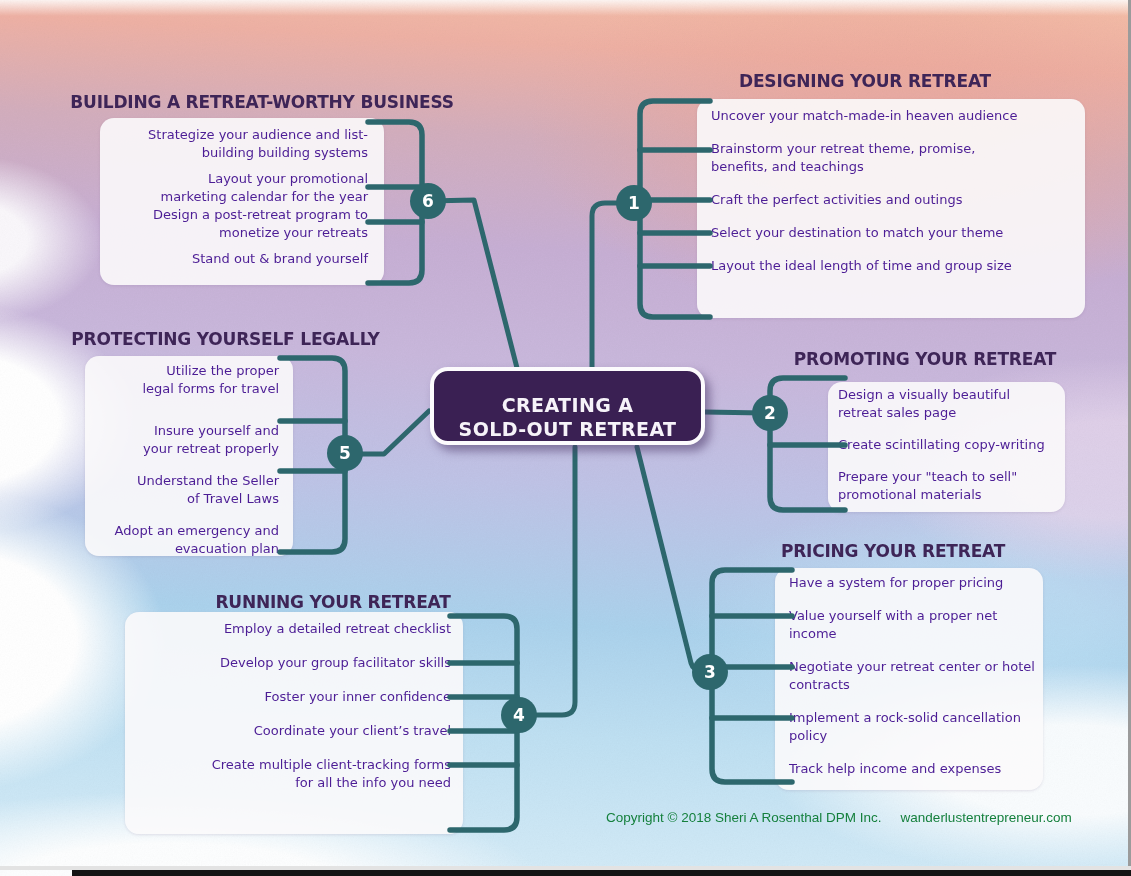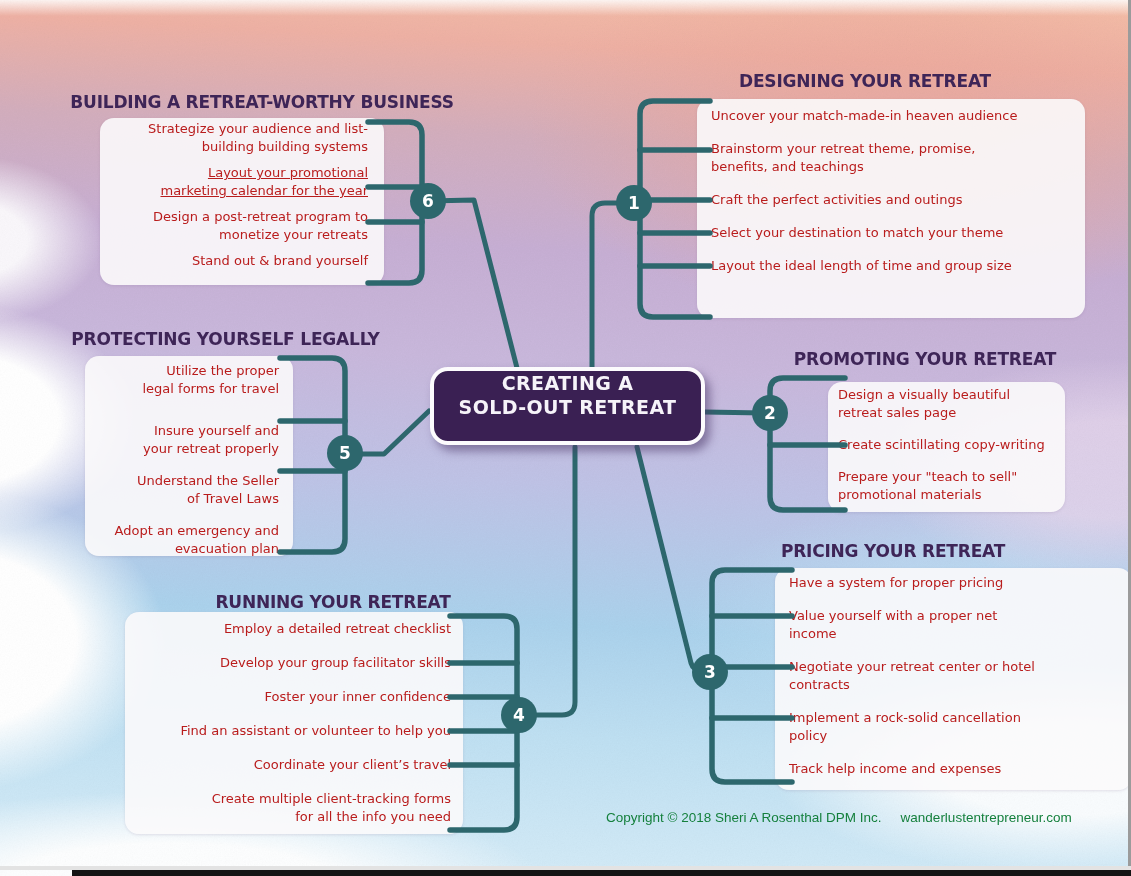"Uncover your match-made-in heaven" .item { color: #b91c1c -> #4c1d95 }
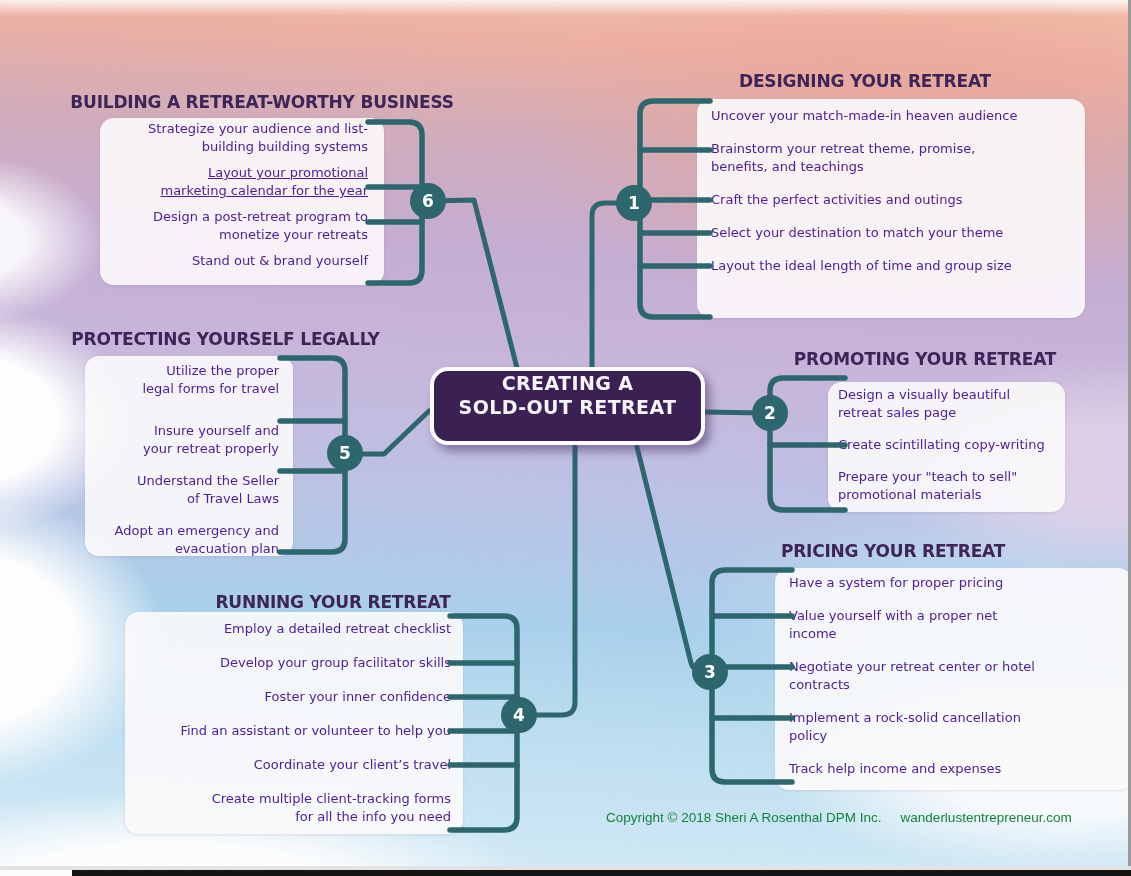"Strategize your audience and list-" div.bbox { padding: 2px 16px 8px 8px -> 8px 16px 8px 8px }
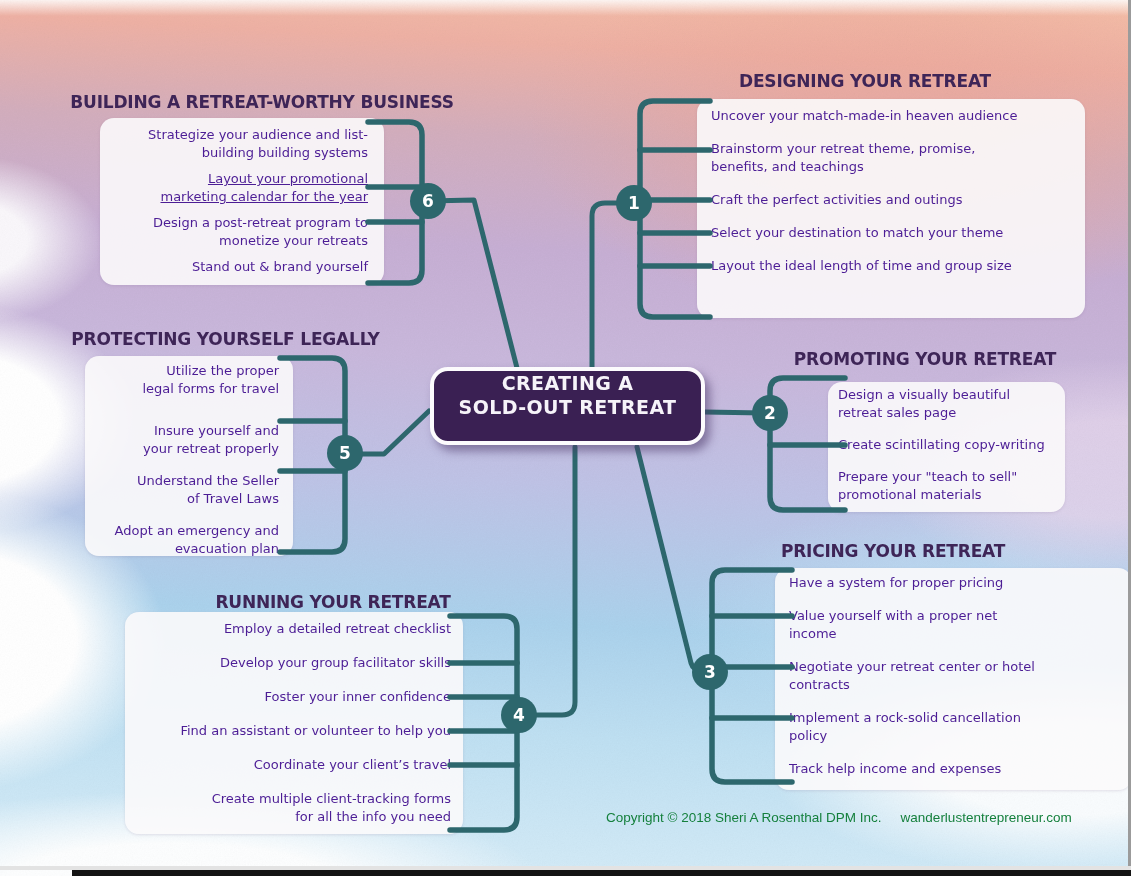"Layout your promotional" div.item { margin-bottom: 8px -> none; text-decoration: underline -> none }
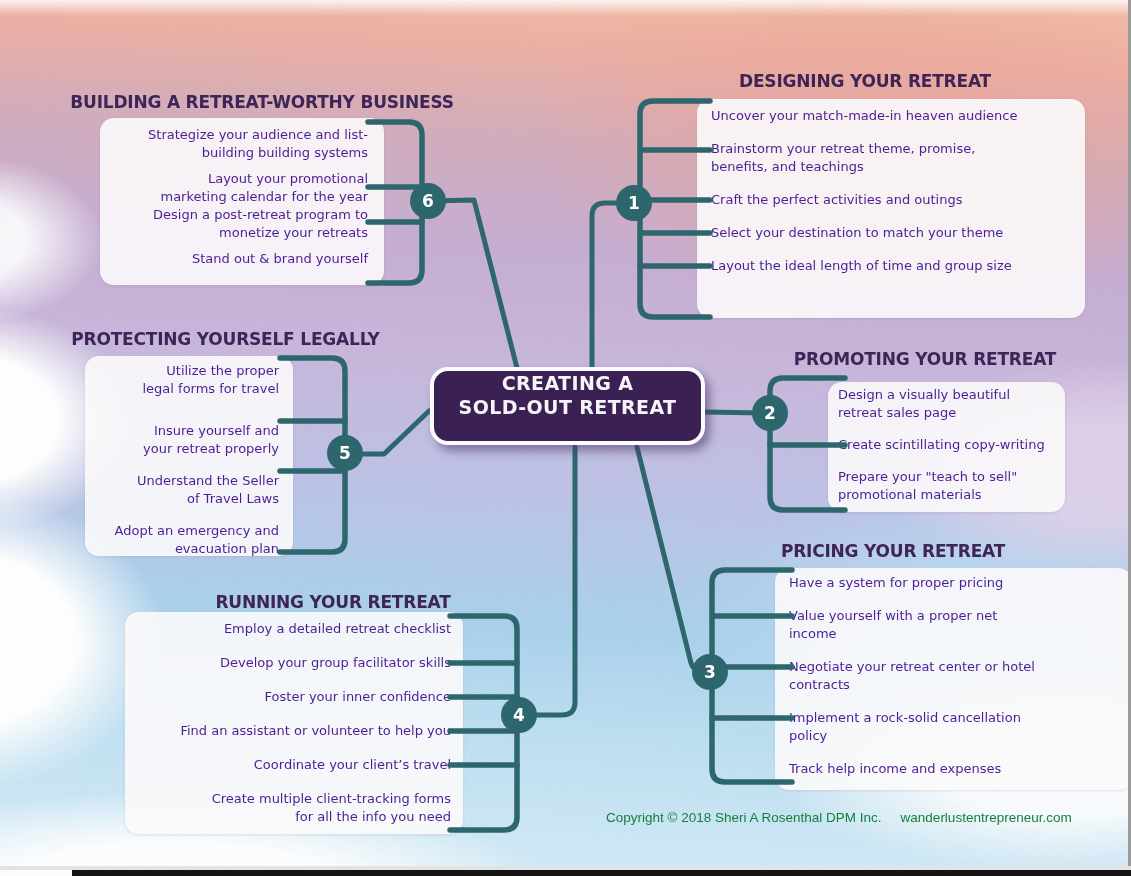"CREATING A" .center-node { align-items: flex-start -> flex-end }
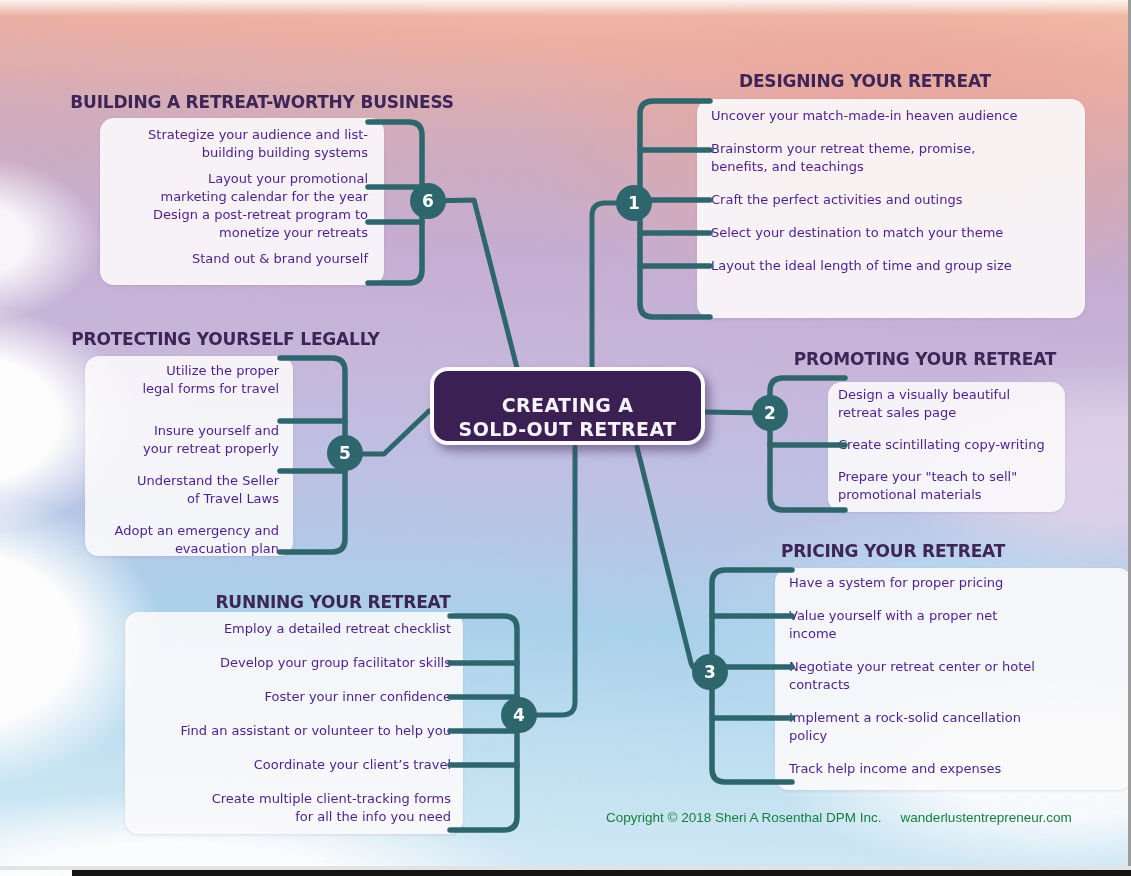"Have a system for proper" div.bbox { width: 357px -> 268px }
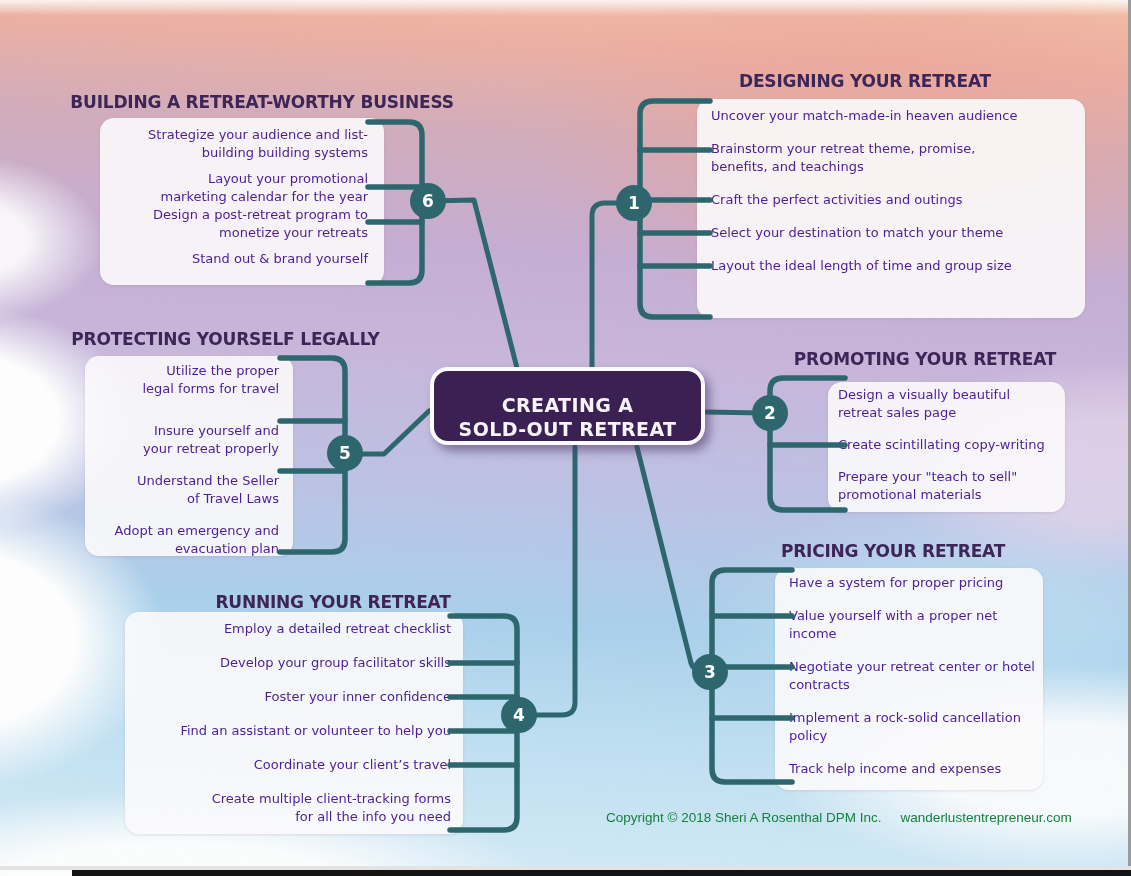"Find an assistant or volunteer" div.item { html: <div>Find an assistant or volunteer to help you</div> -> none }
